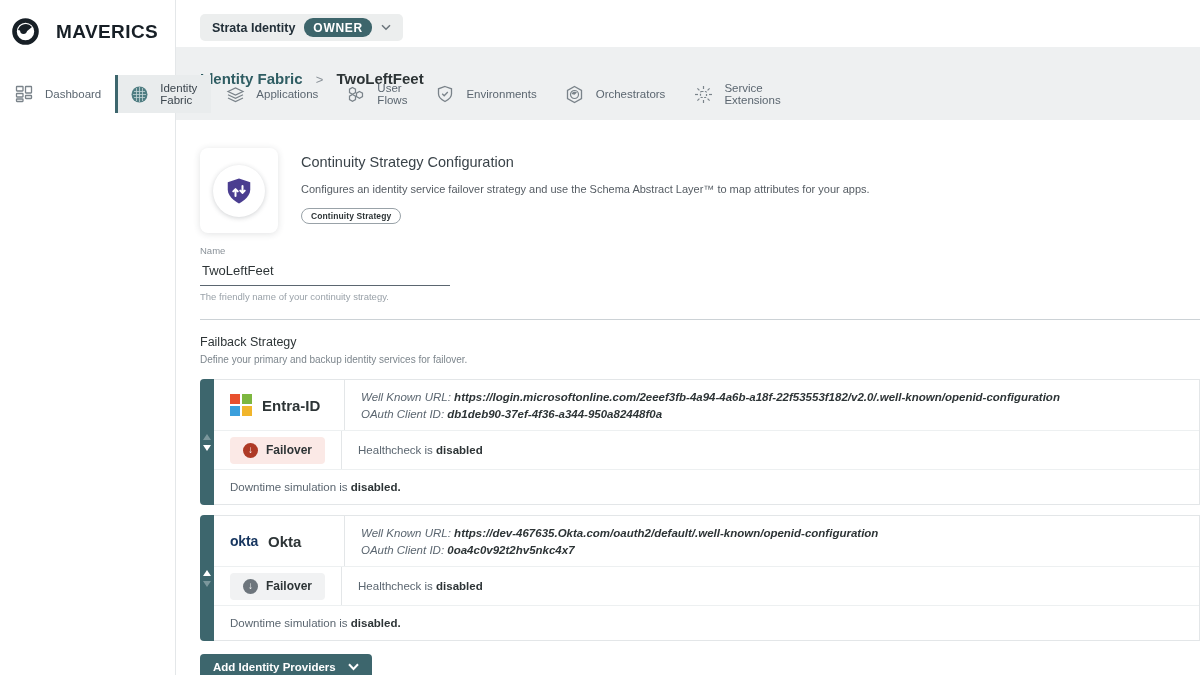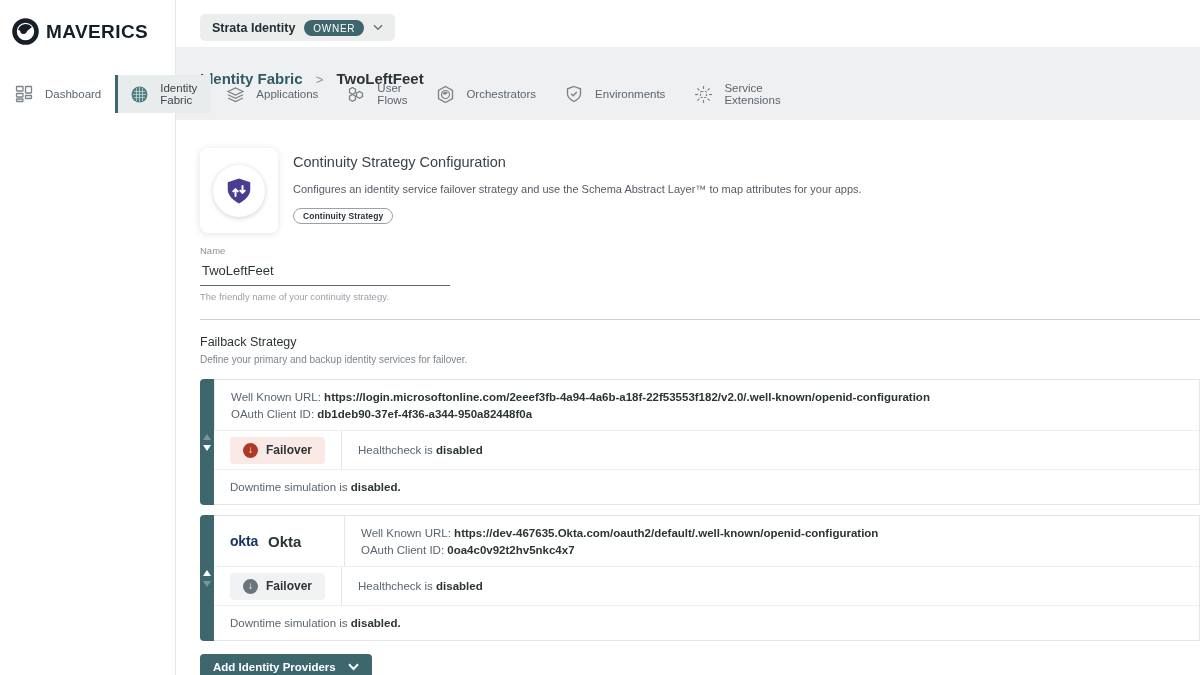"MAVERICS" .logo-row { gap: 7px -> 17px }
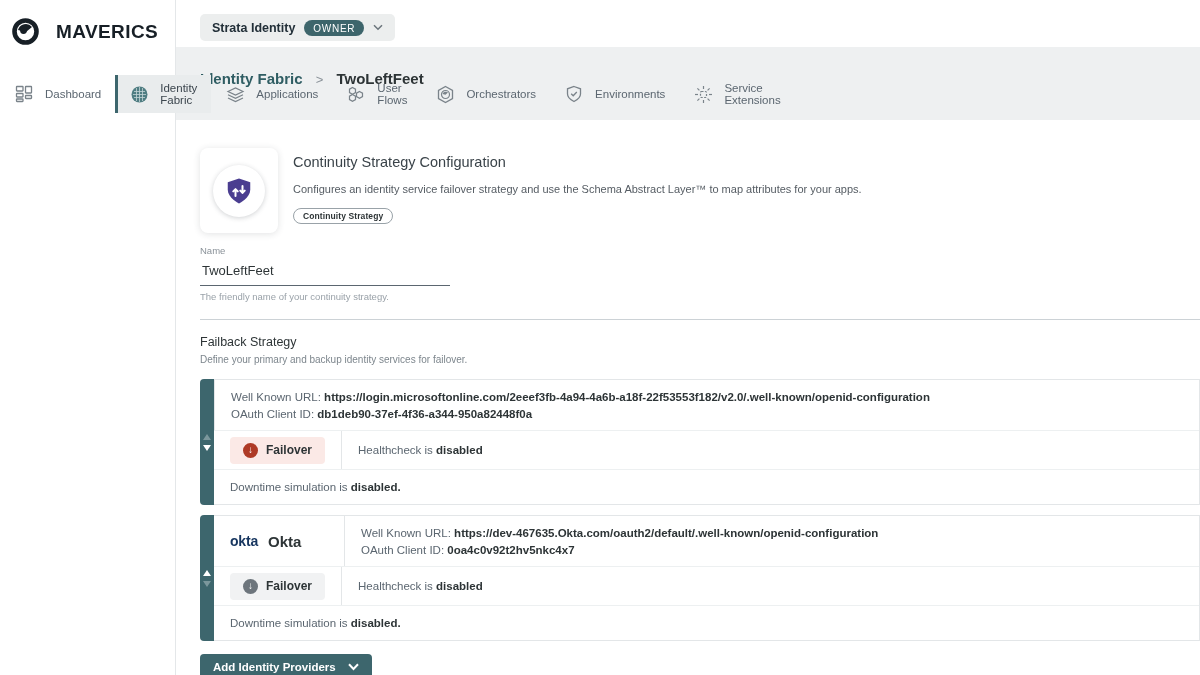"OWNER" .owner-badge { font-size: 10px -> 12px; font-weight: normal -> bold }
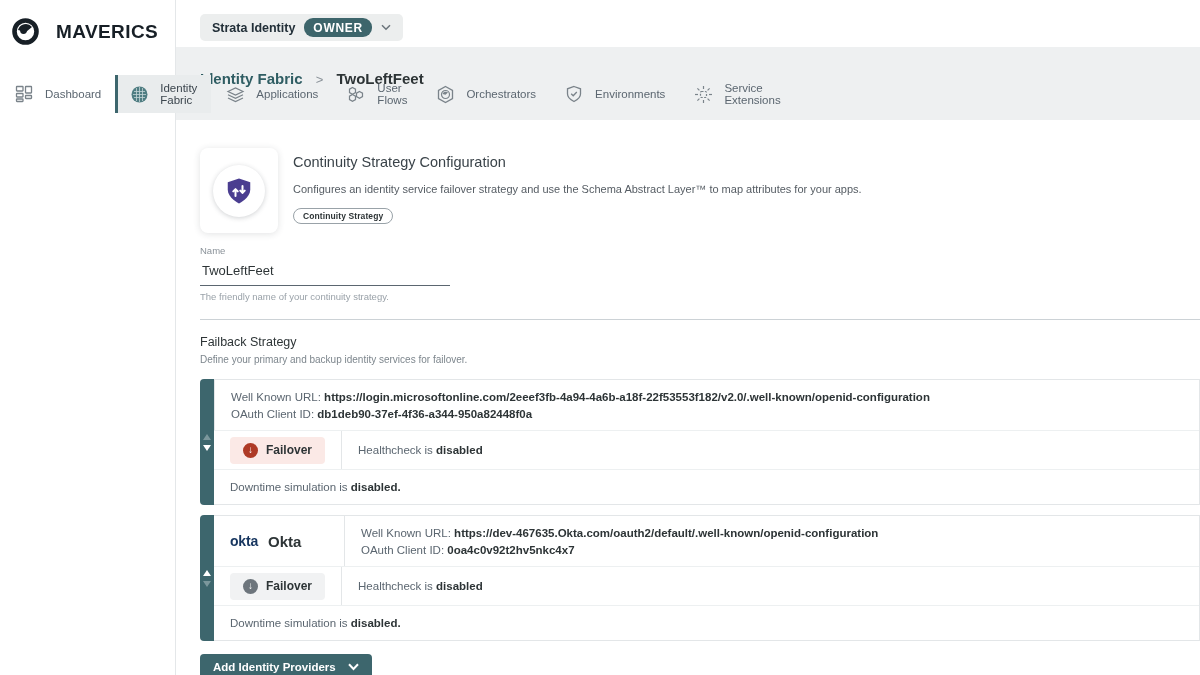"Orchestrators" div.nav-item { order: before "Environments" -> after "Environments" }
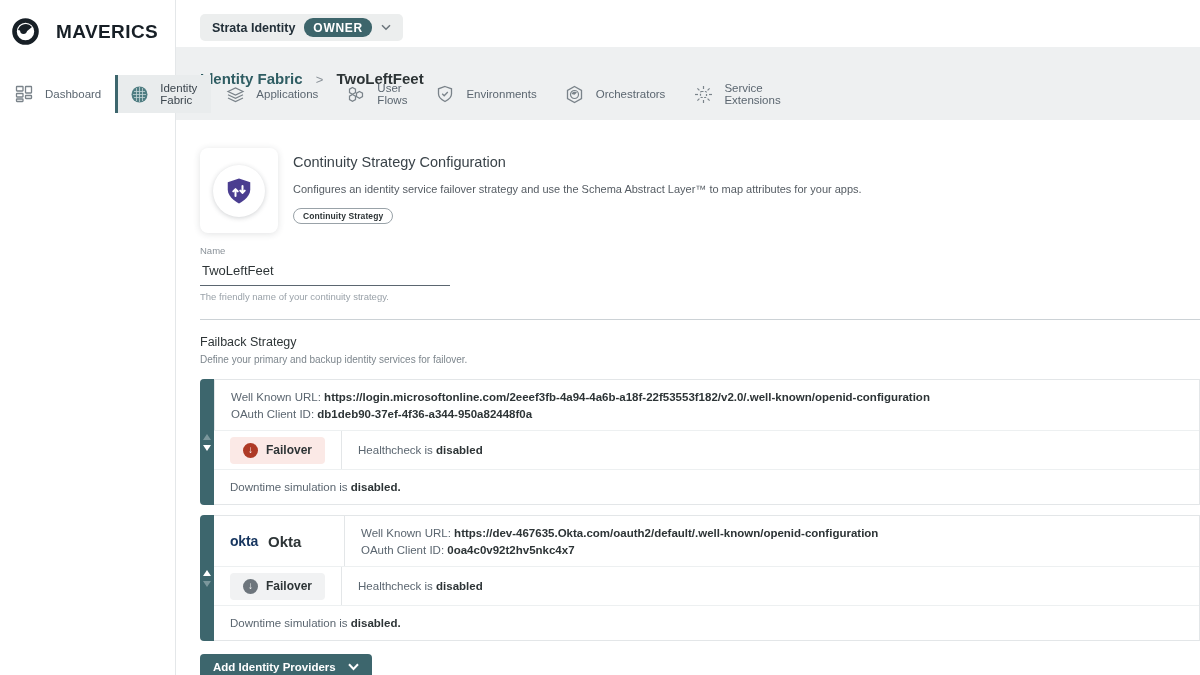"Continuity Strategy Configuration" .hdr-texts { margin-left: none -> 8px }
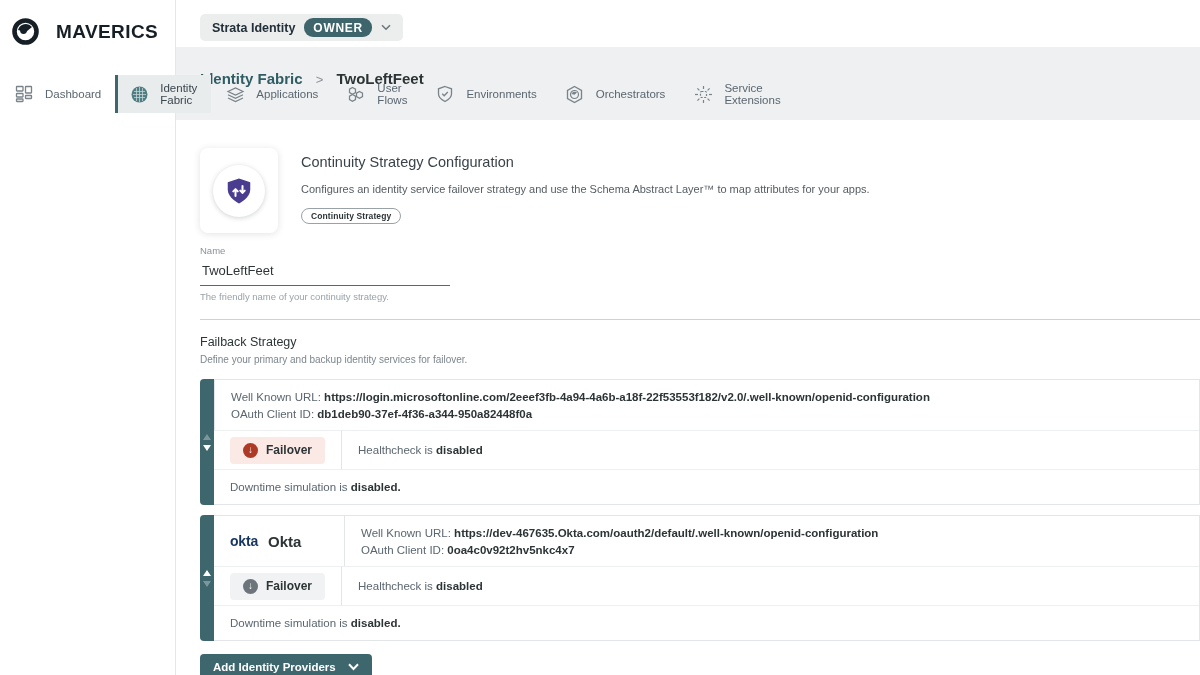"Entra-ID" div.logo-name { html: none -> <div> <span> <i></i> <i></i> <i></i> <i></i> </span> <span>Entra-ID</span> </div> }
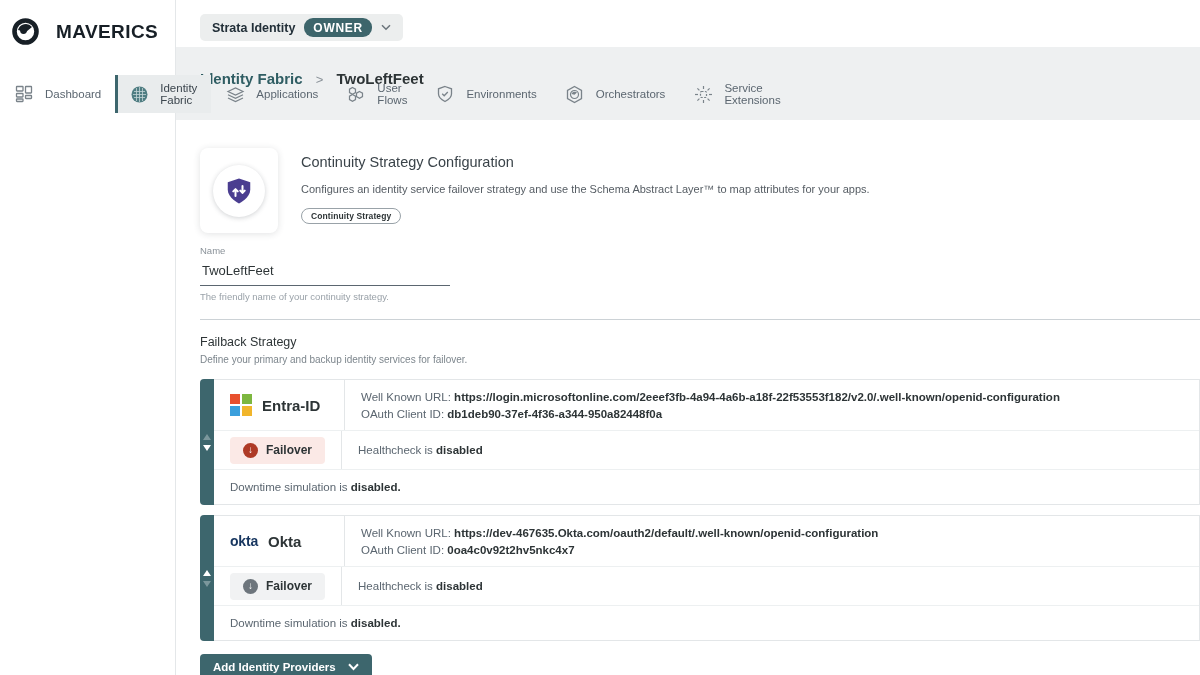"Well Known URL:" .p-details { font-style: none -> italic }
